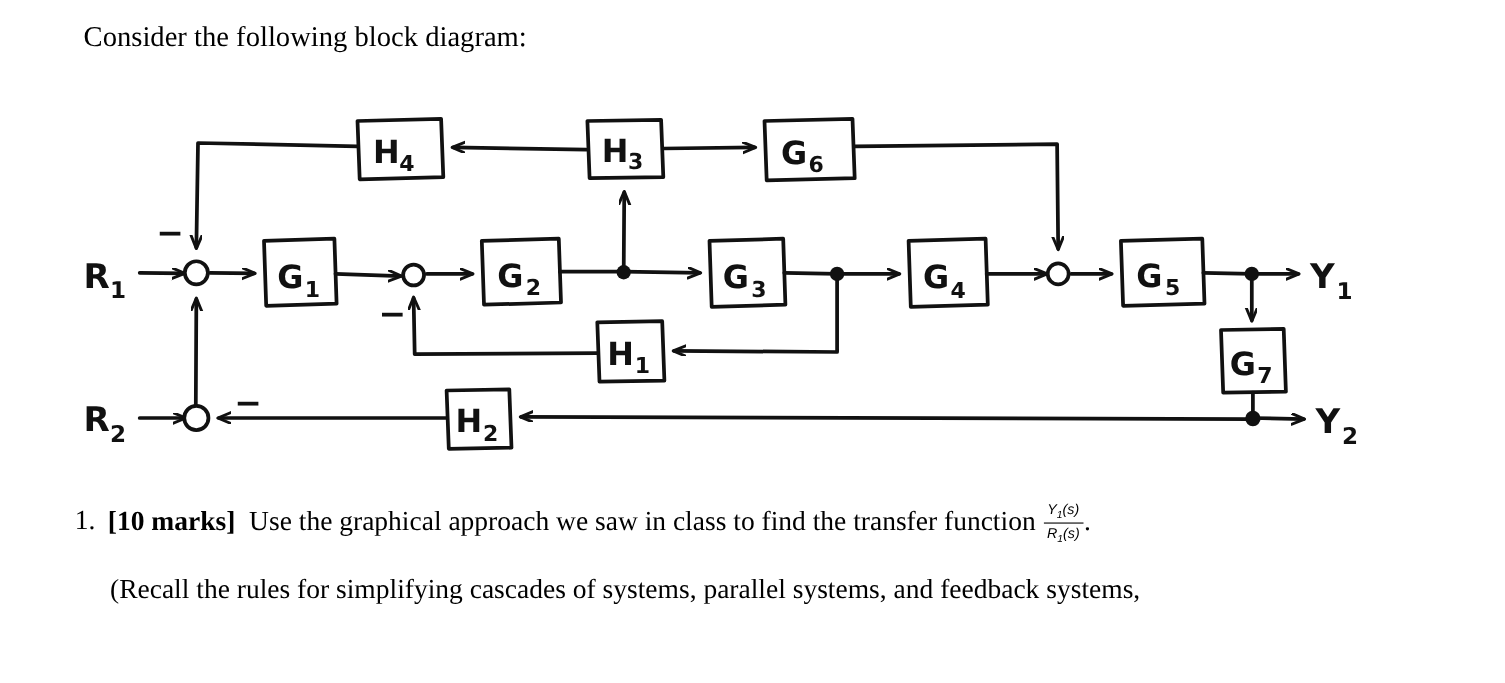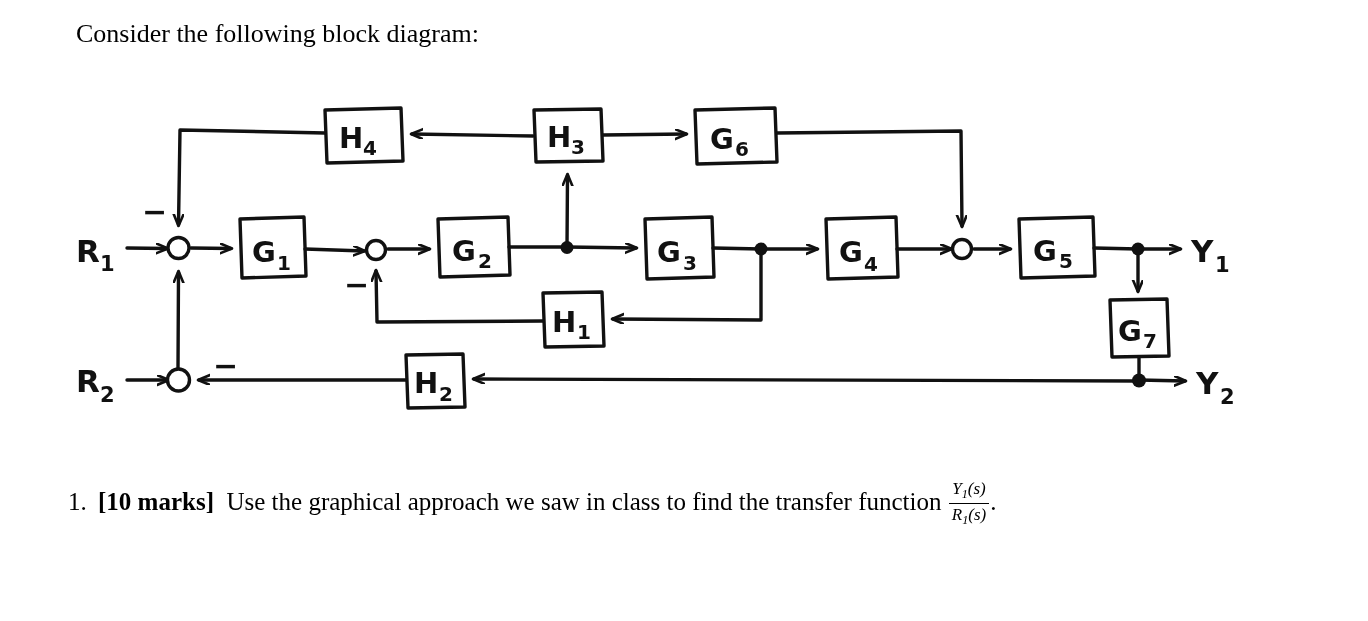"1. [10 marks] Use the" .q-line1 { margin-top: 24px -> none }
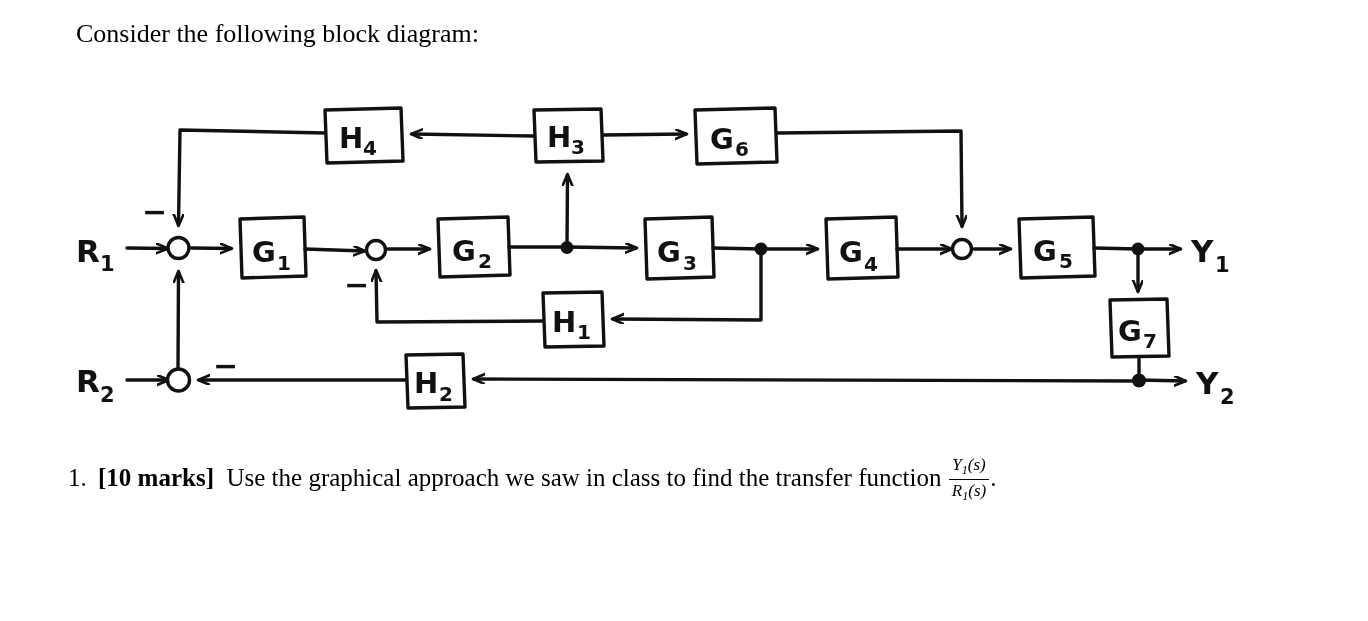"Y1(s)" .frac { font-family: Liberation Serif, serif -> Liberation Sans, sans-serif; font-size: 17px -> 13px }
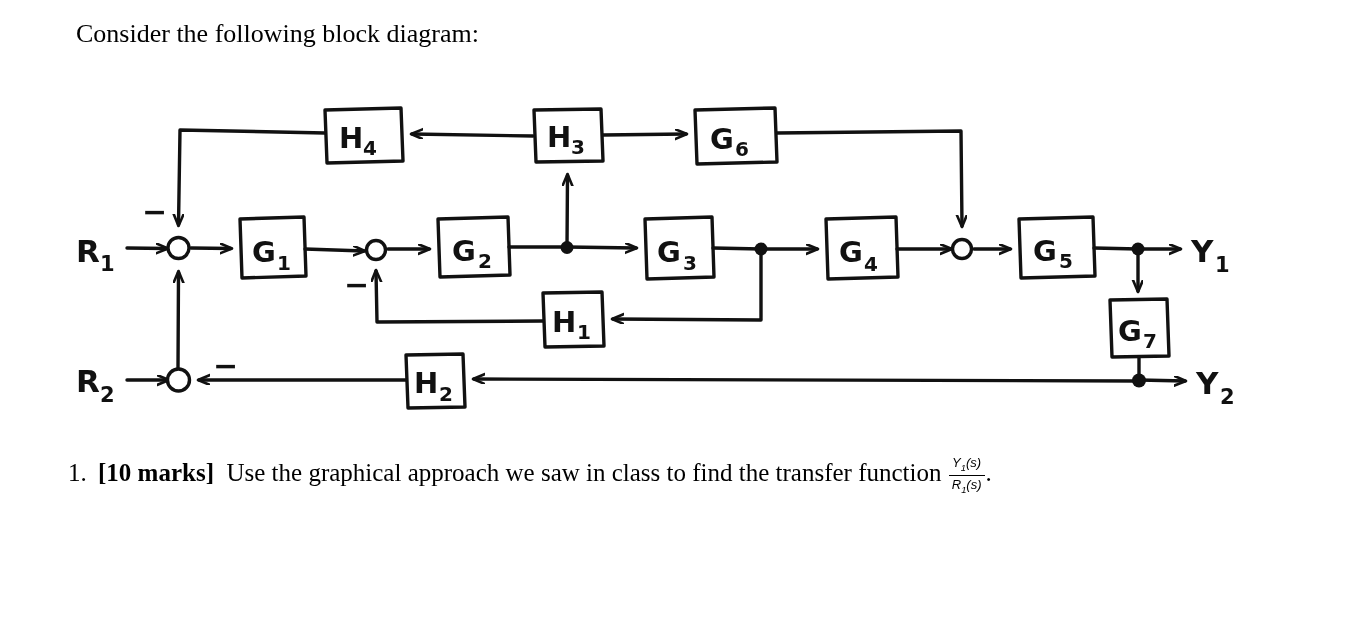"(Recall the rules for simplifying" span.l { html: none -> <span>(Recall the rules for simplifying cascades of systems, parallel systems, and feedback systems,</span> }
